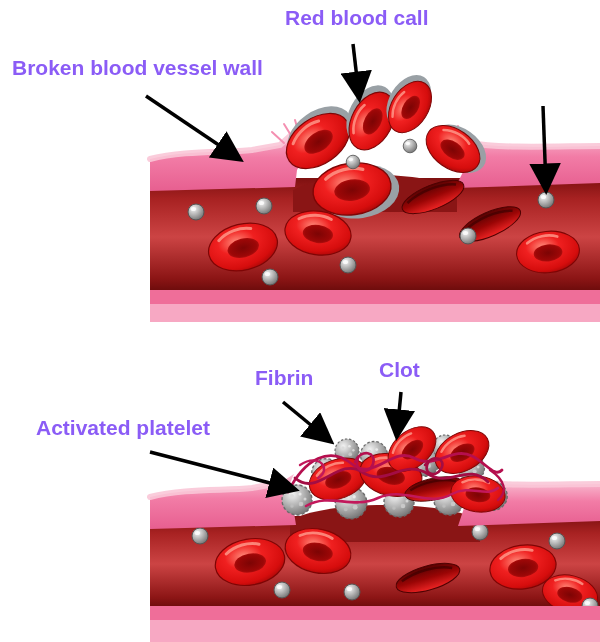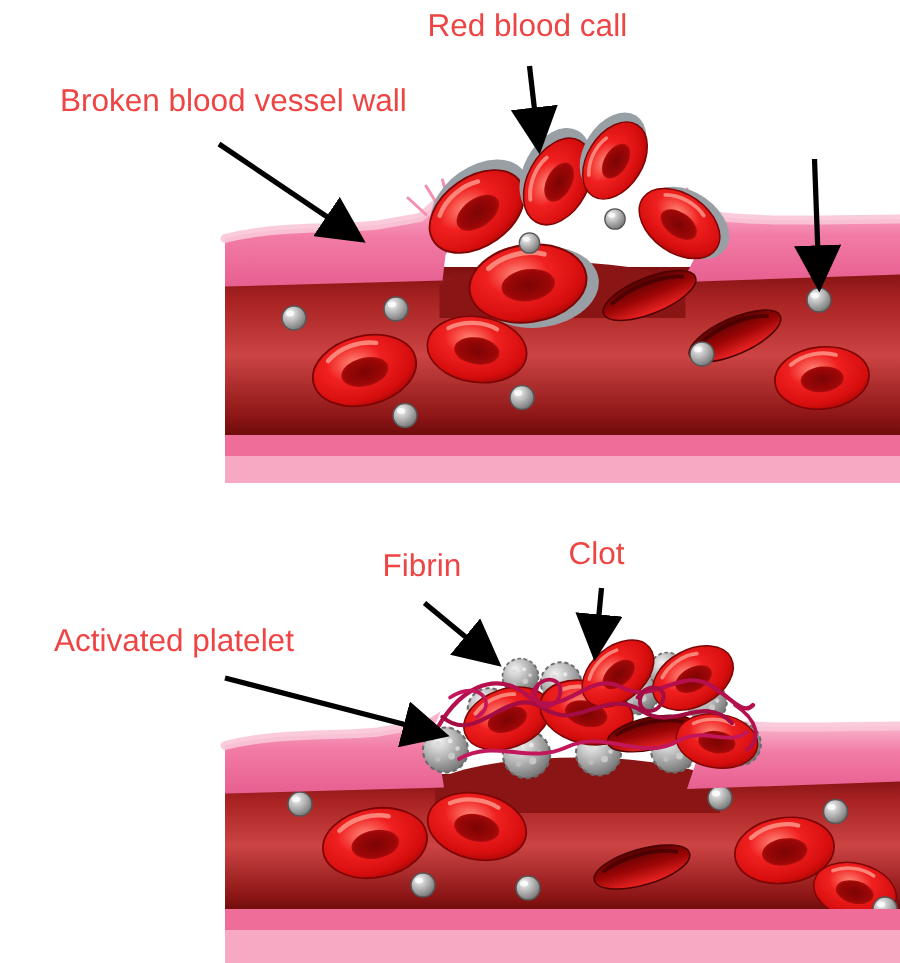"Red blood call" .lbl { color: #ef4444 -> #8b5cf6; font-weight: 400 -> 700 }
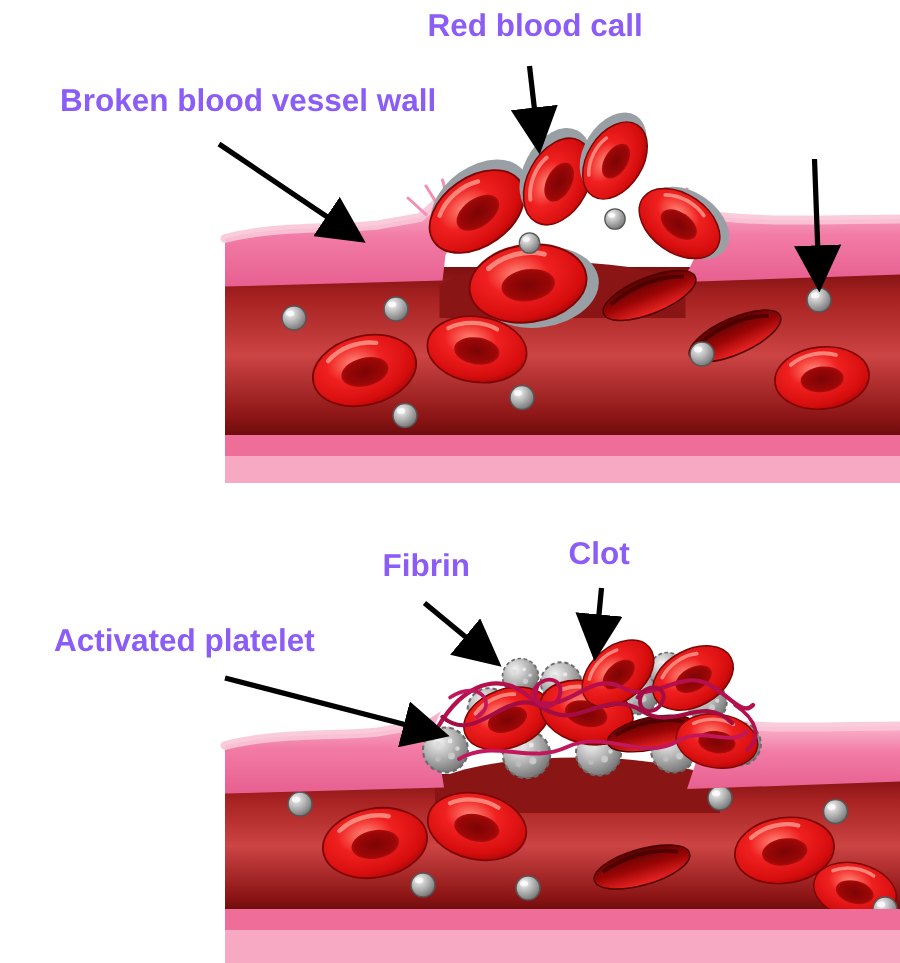"Broken blood vessel wall" .lbl-broken { margin-left: 28px -> none }
